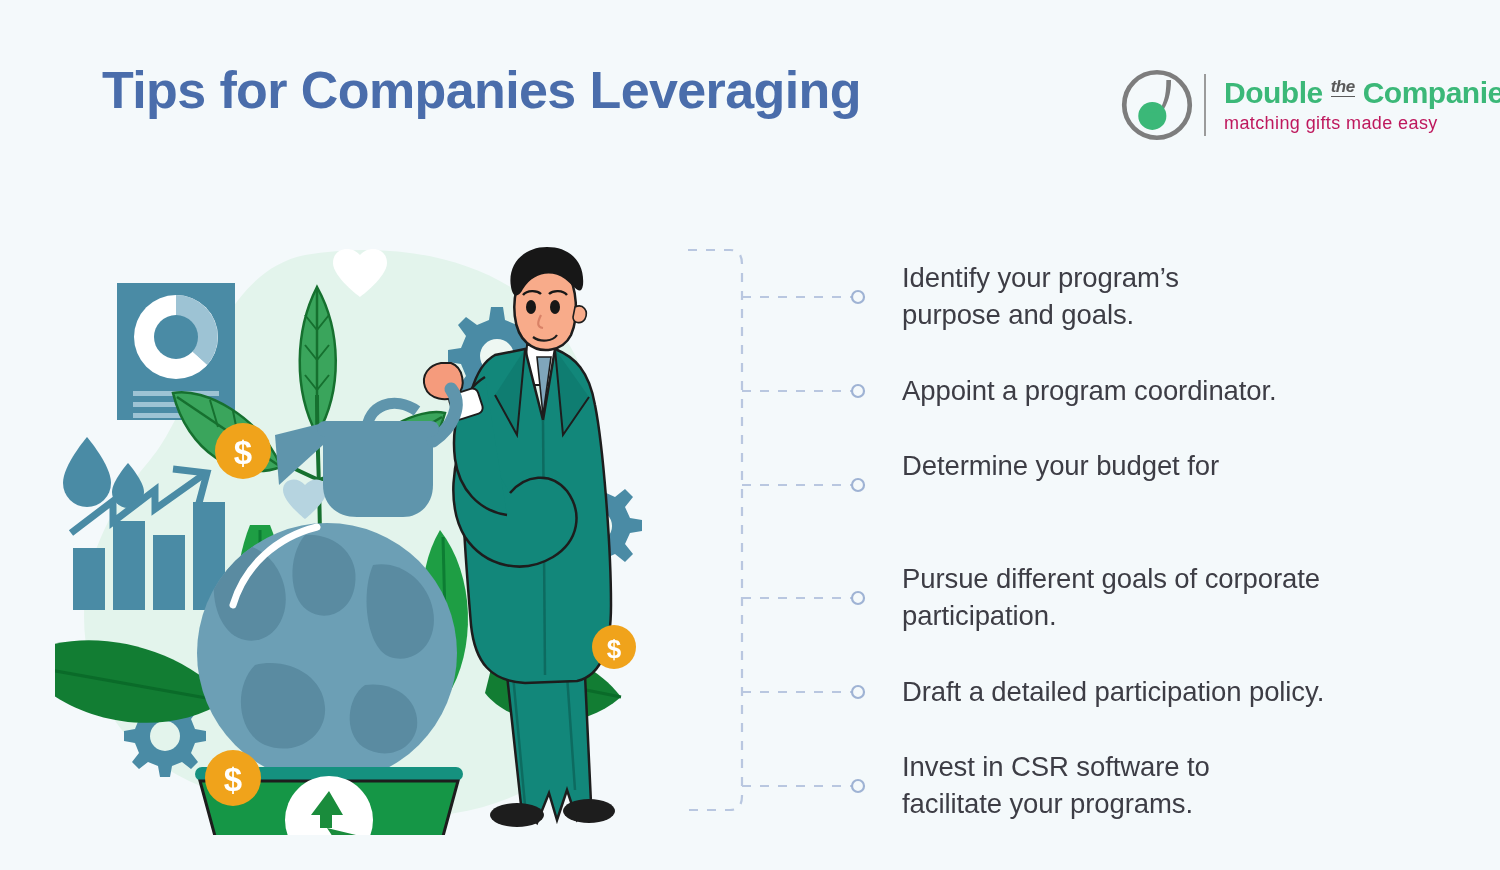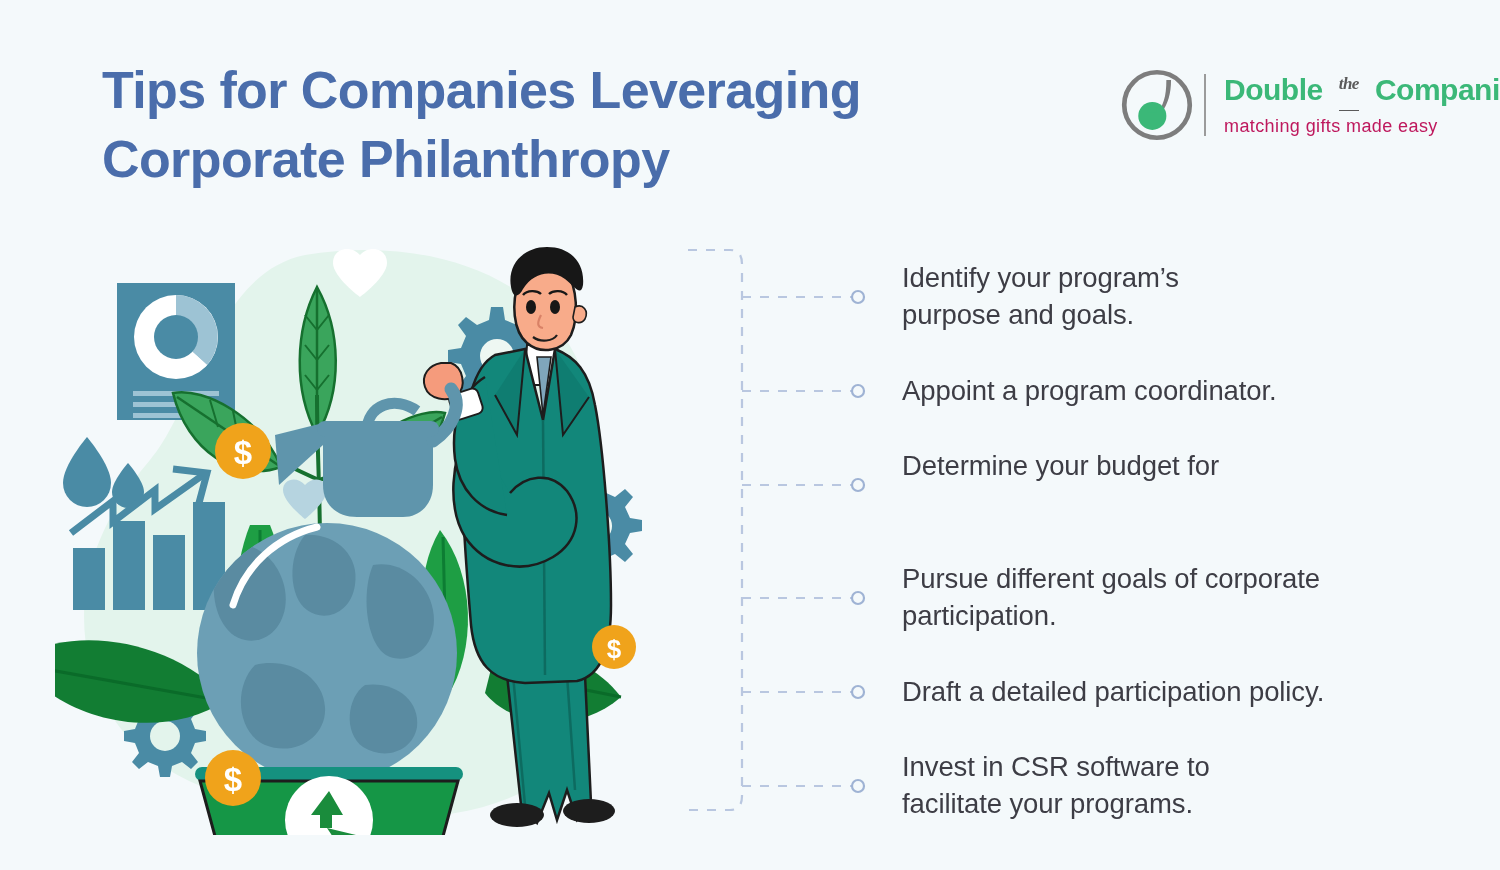"the" .logo-the { font-family: Liberation Serif, serif -> none; margin: 0 16px -> 0 8px; padding-bottom: 18px -> 1px }
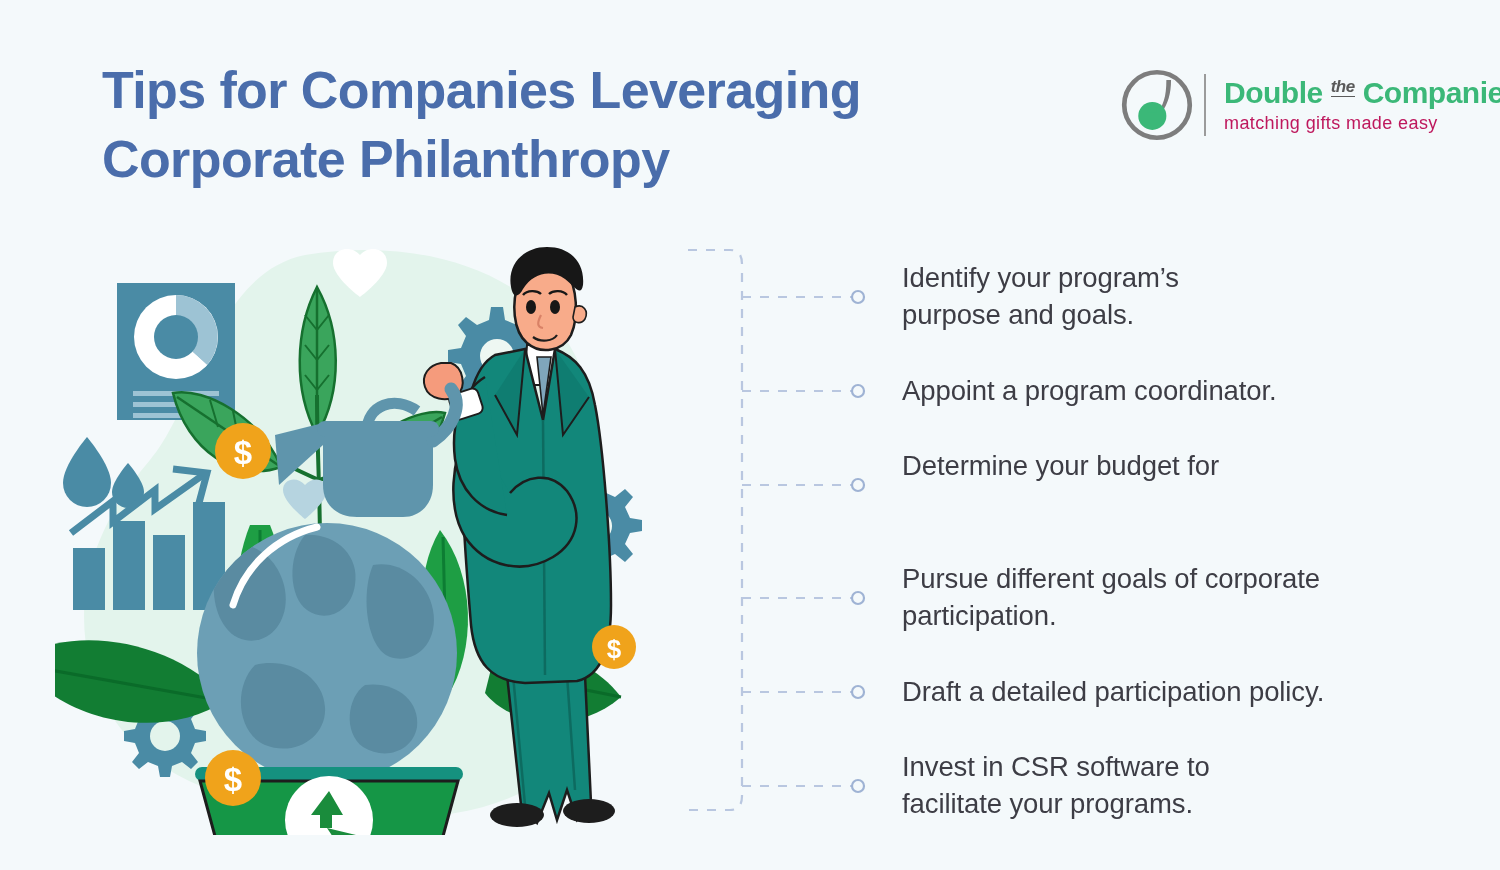"Corporate Philanthropy" span.line { html: <span>Corporate Philanthropy</span> -> none }
